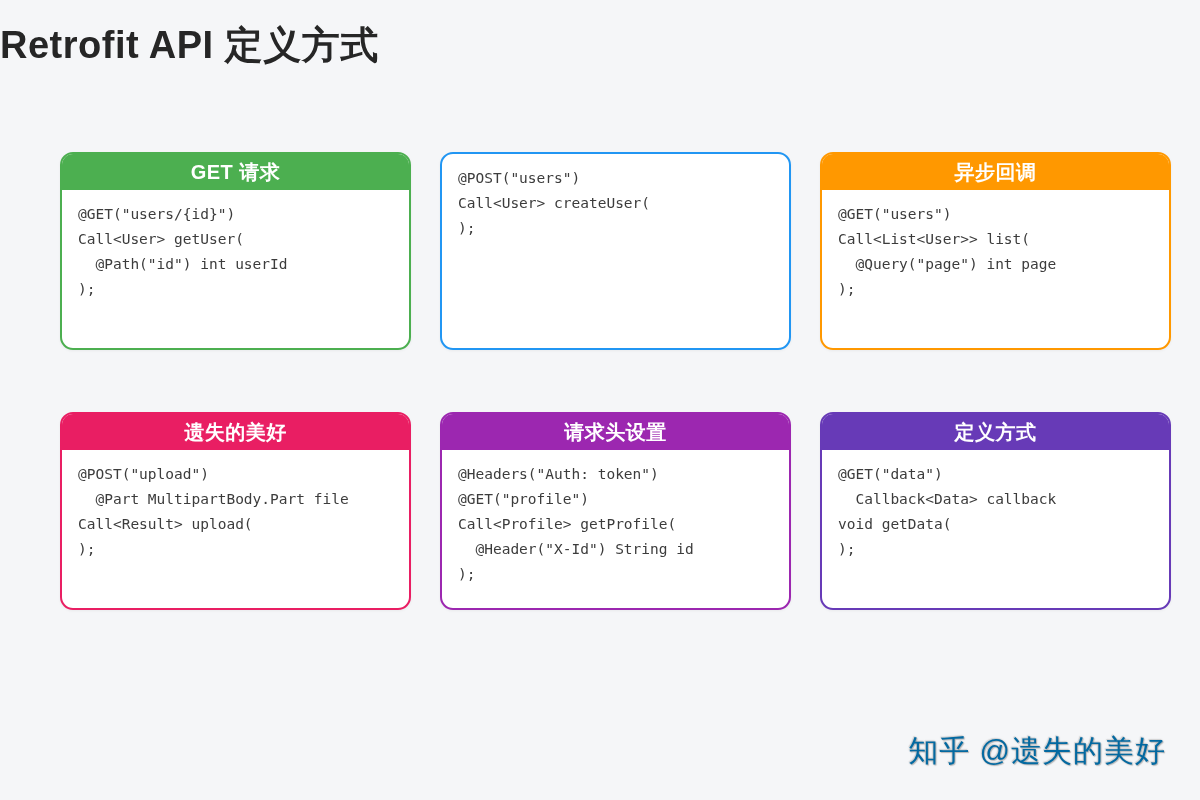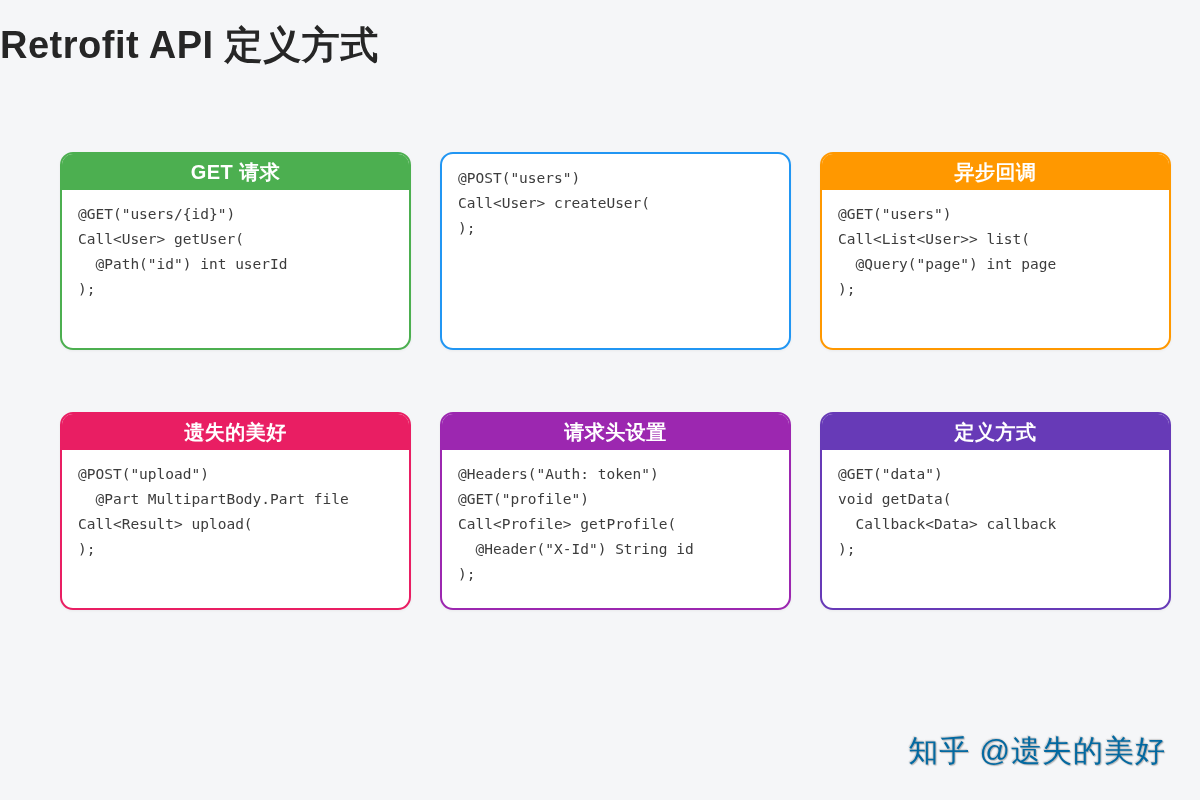"void getData(" div.code-line { order: before "Callback<Data> callback" -> after "Callback<Data> callback" }
